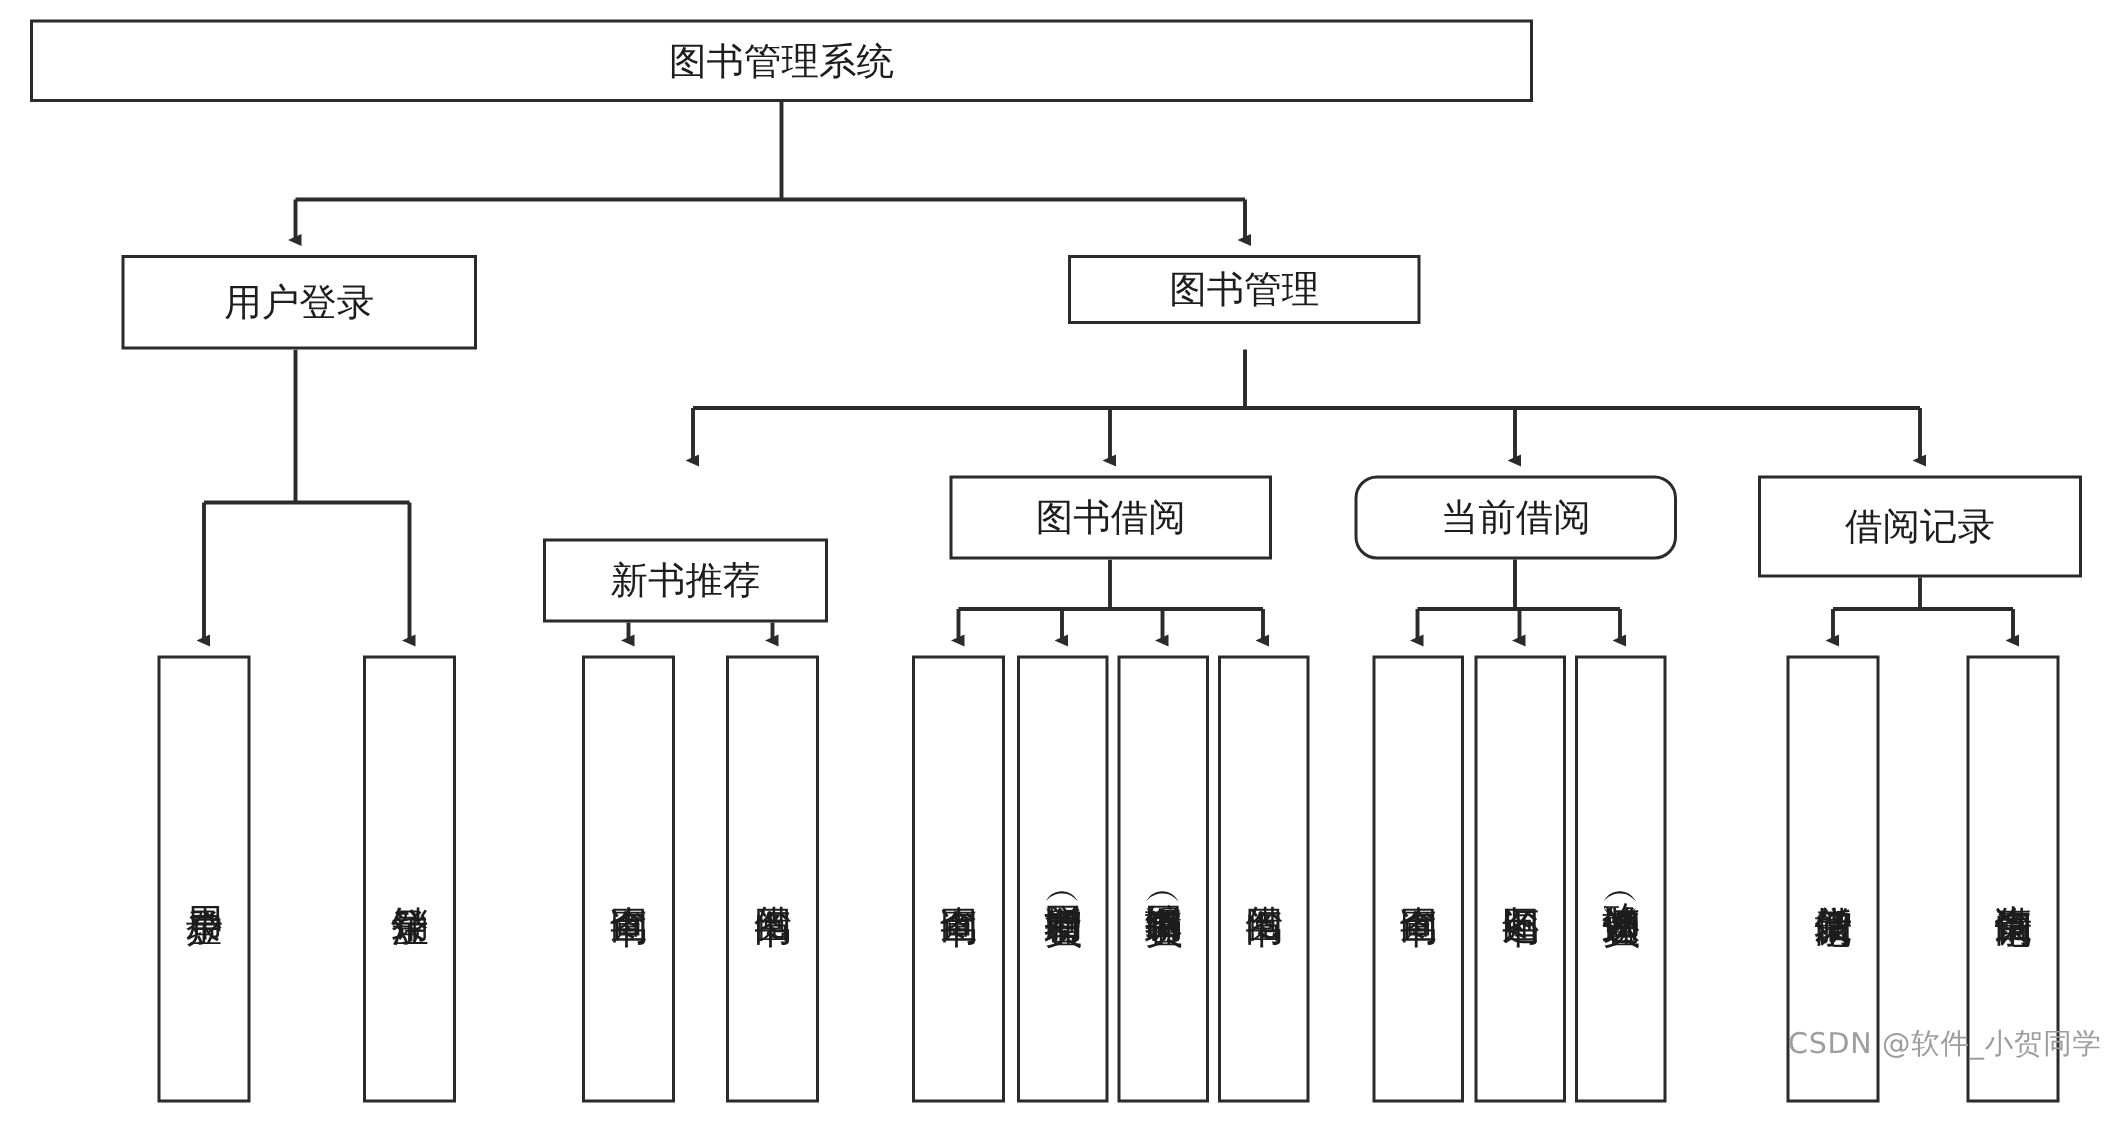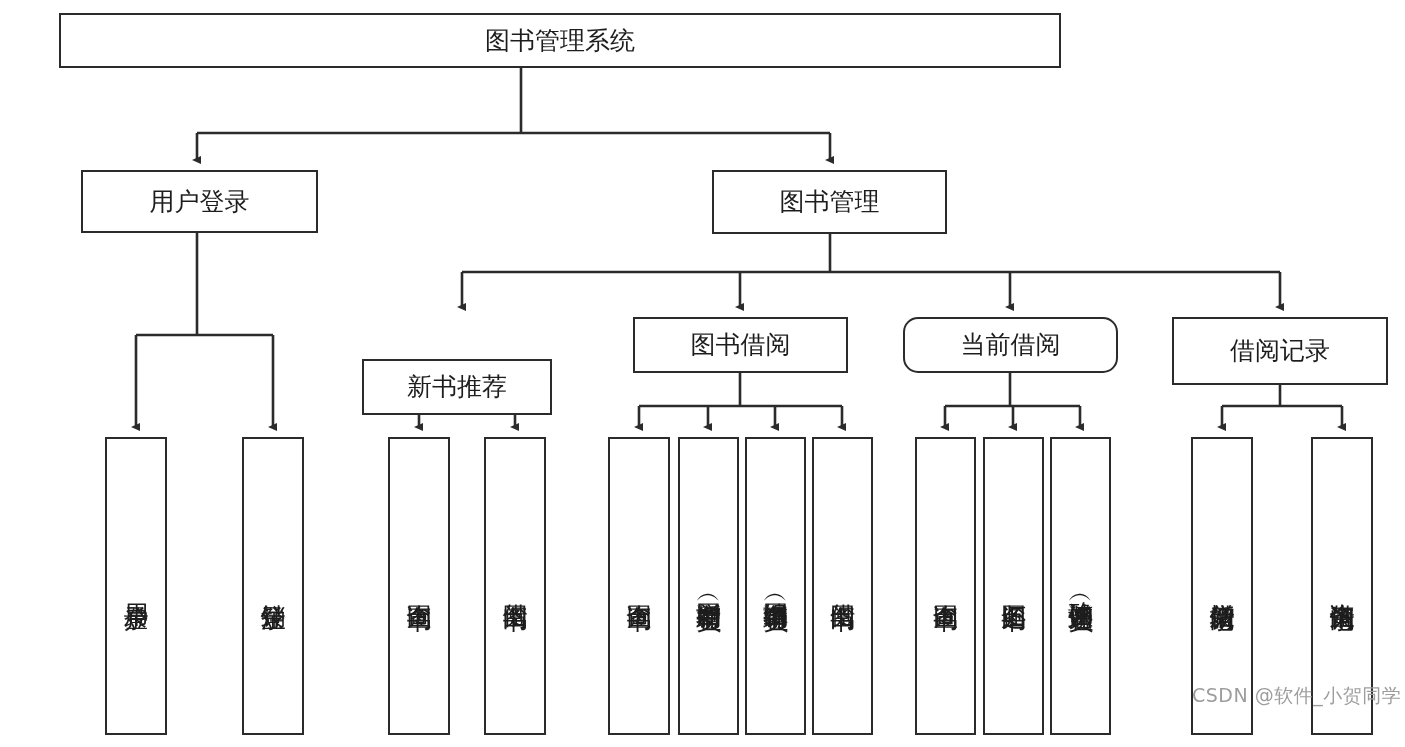"图书管理系统" div.node { margin-left: 39px -> none }
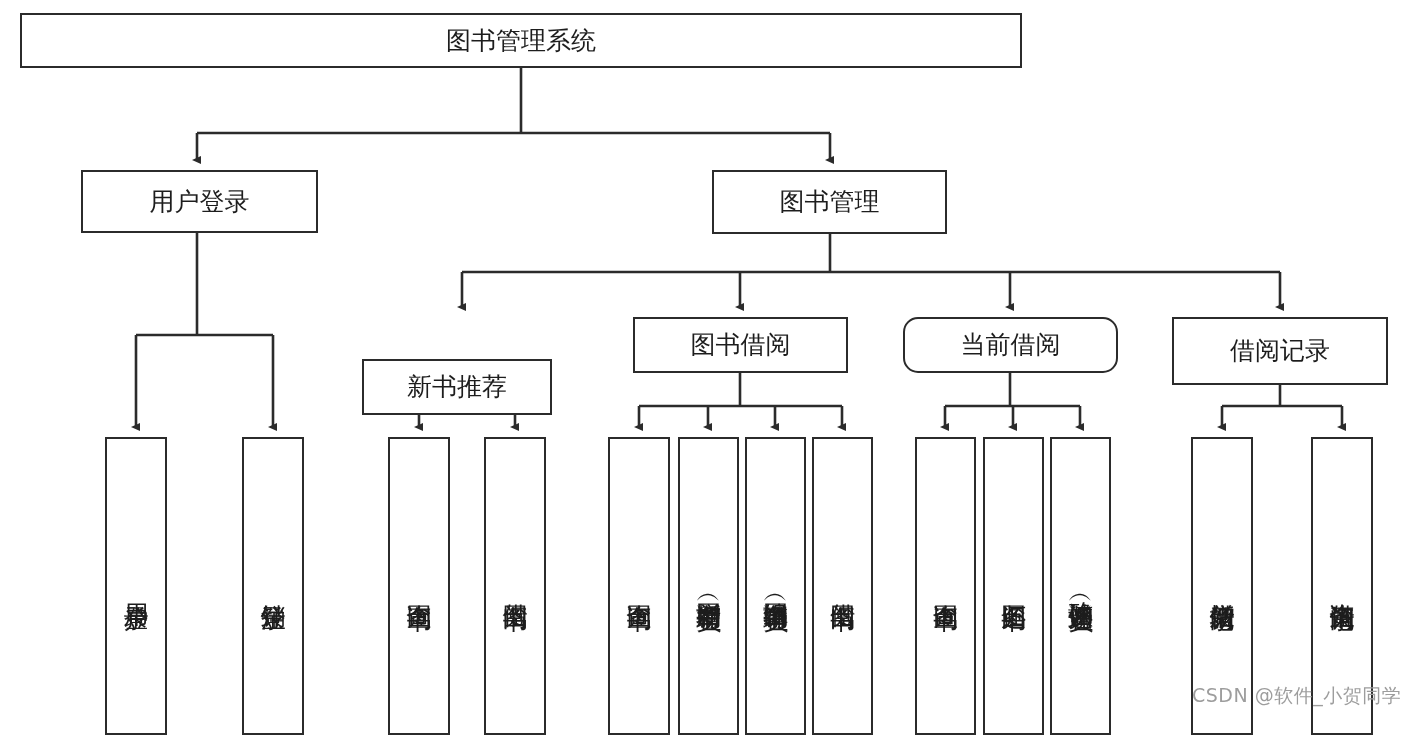"图书管理" div.node { height: 64px -> 46px }
